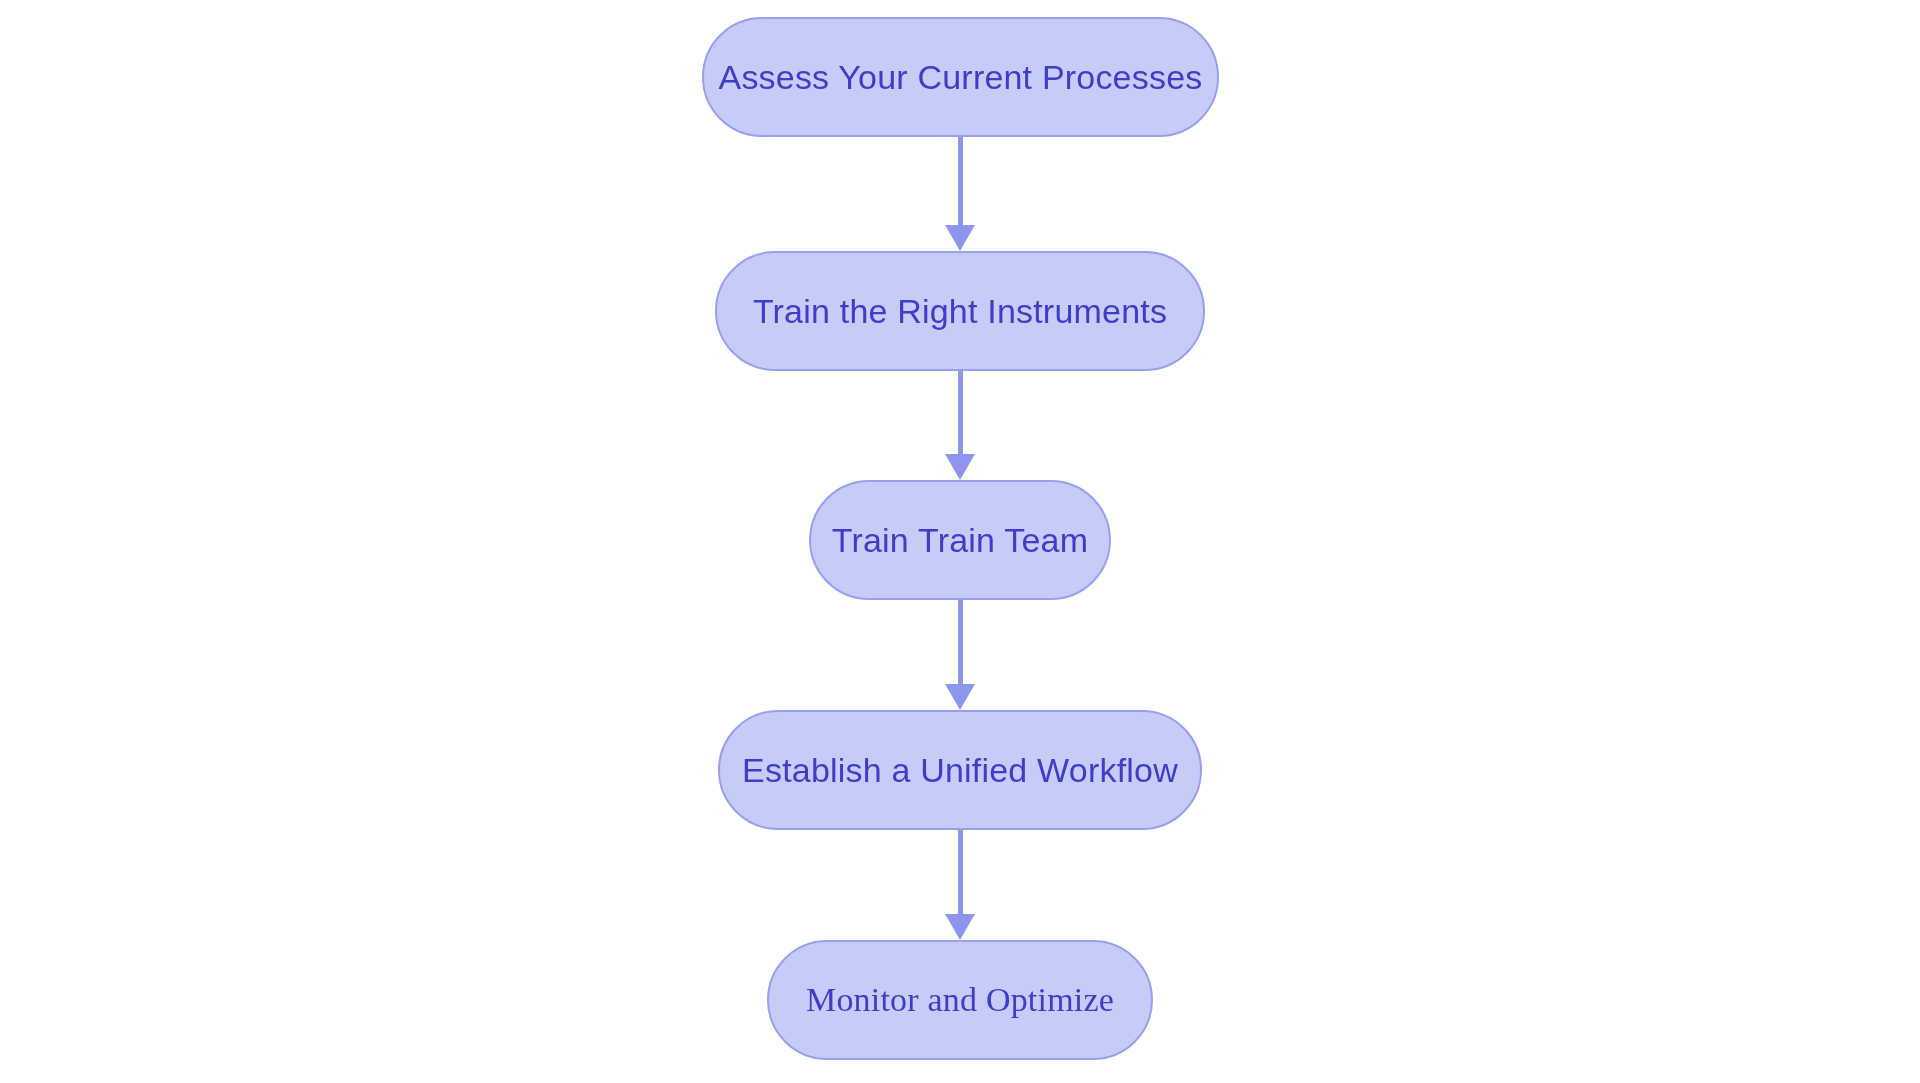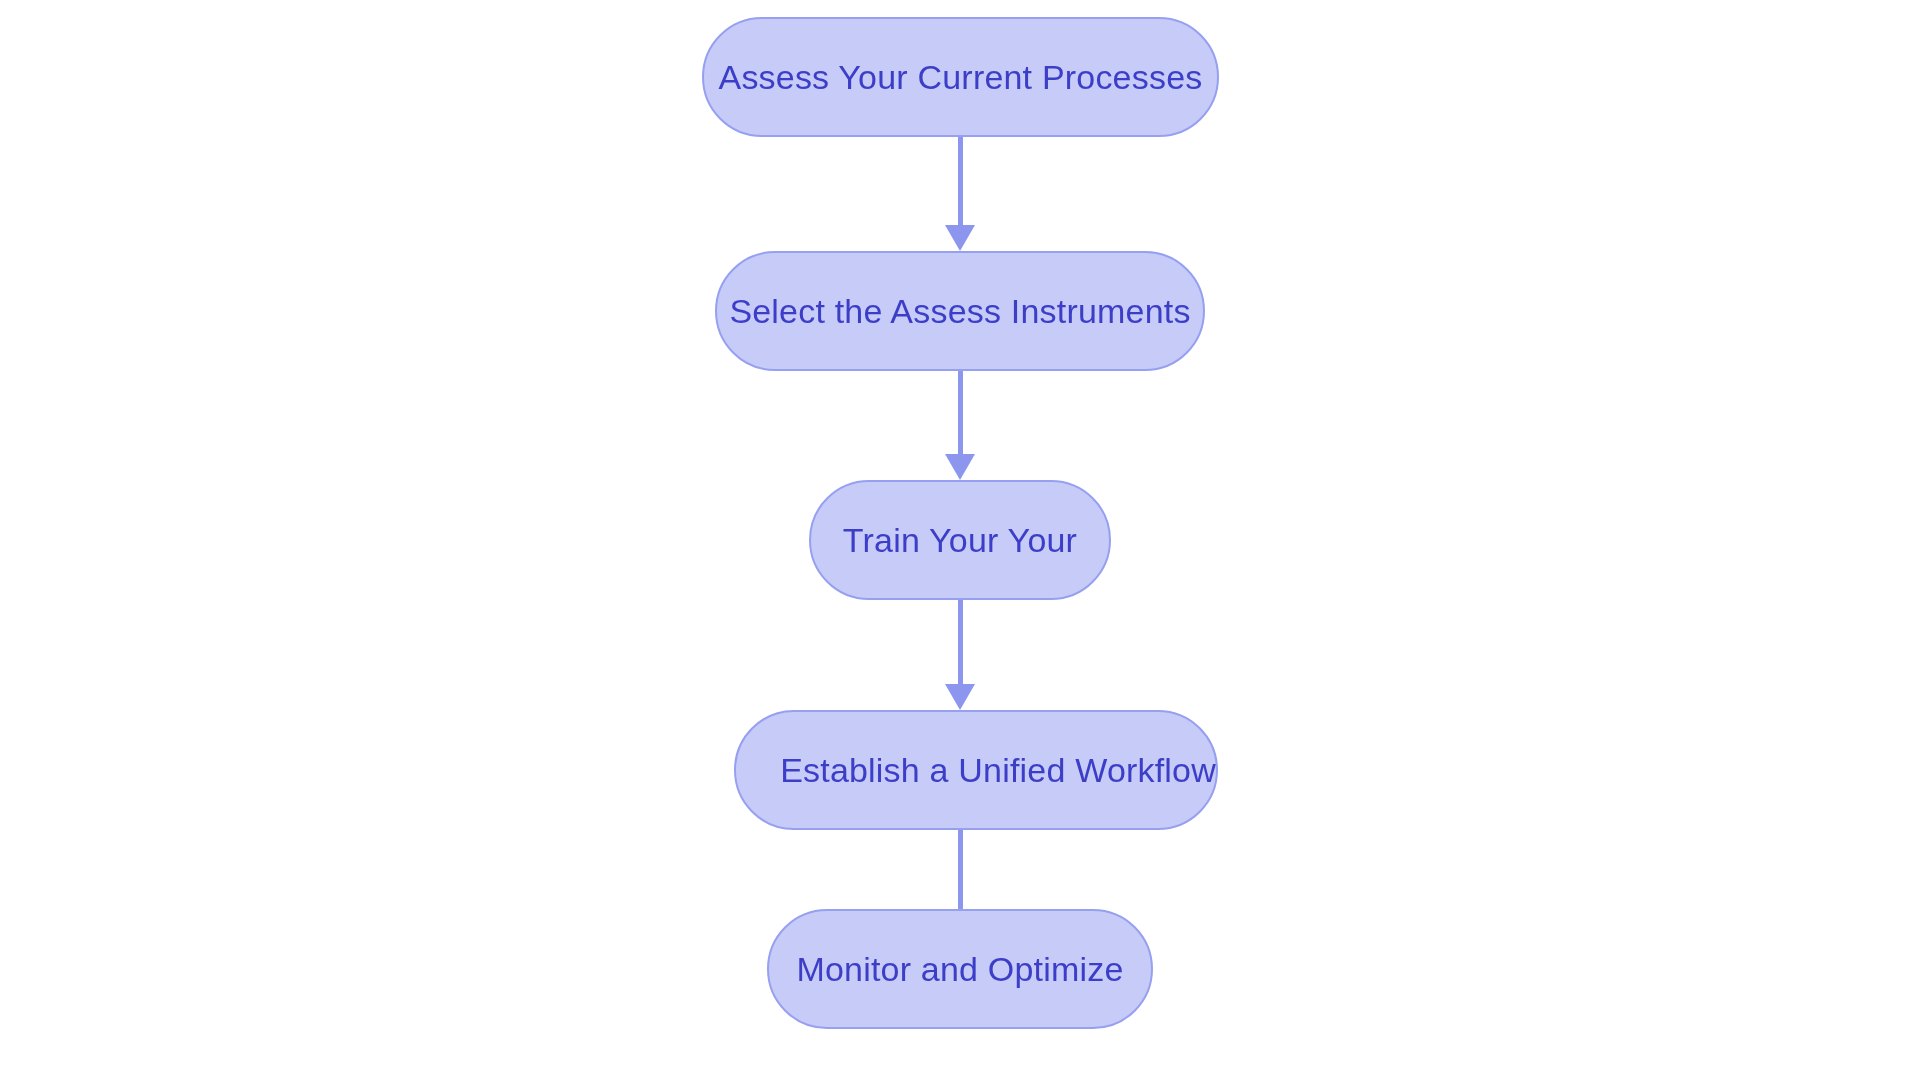"Select the Assess Instruments" span.node-label { text: Select the Assess -> Train the Right }
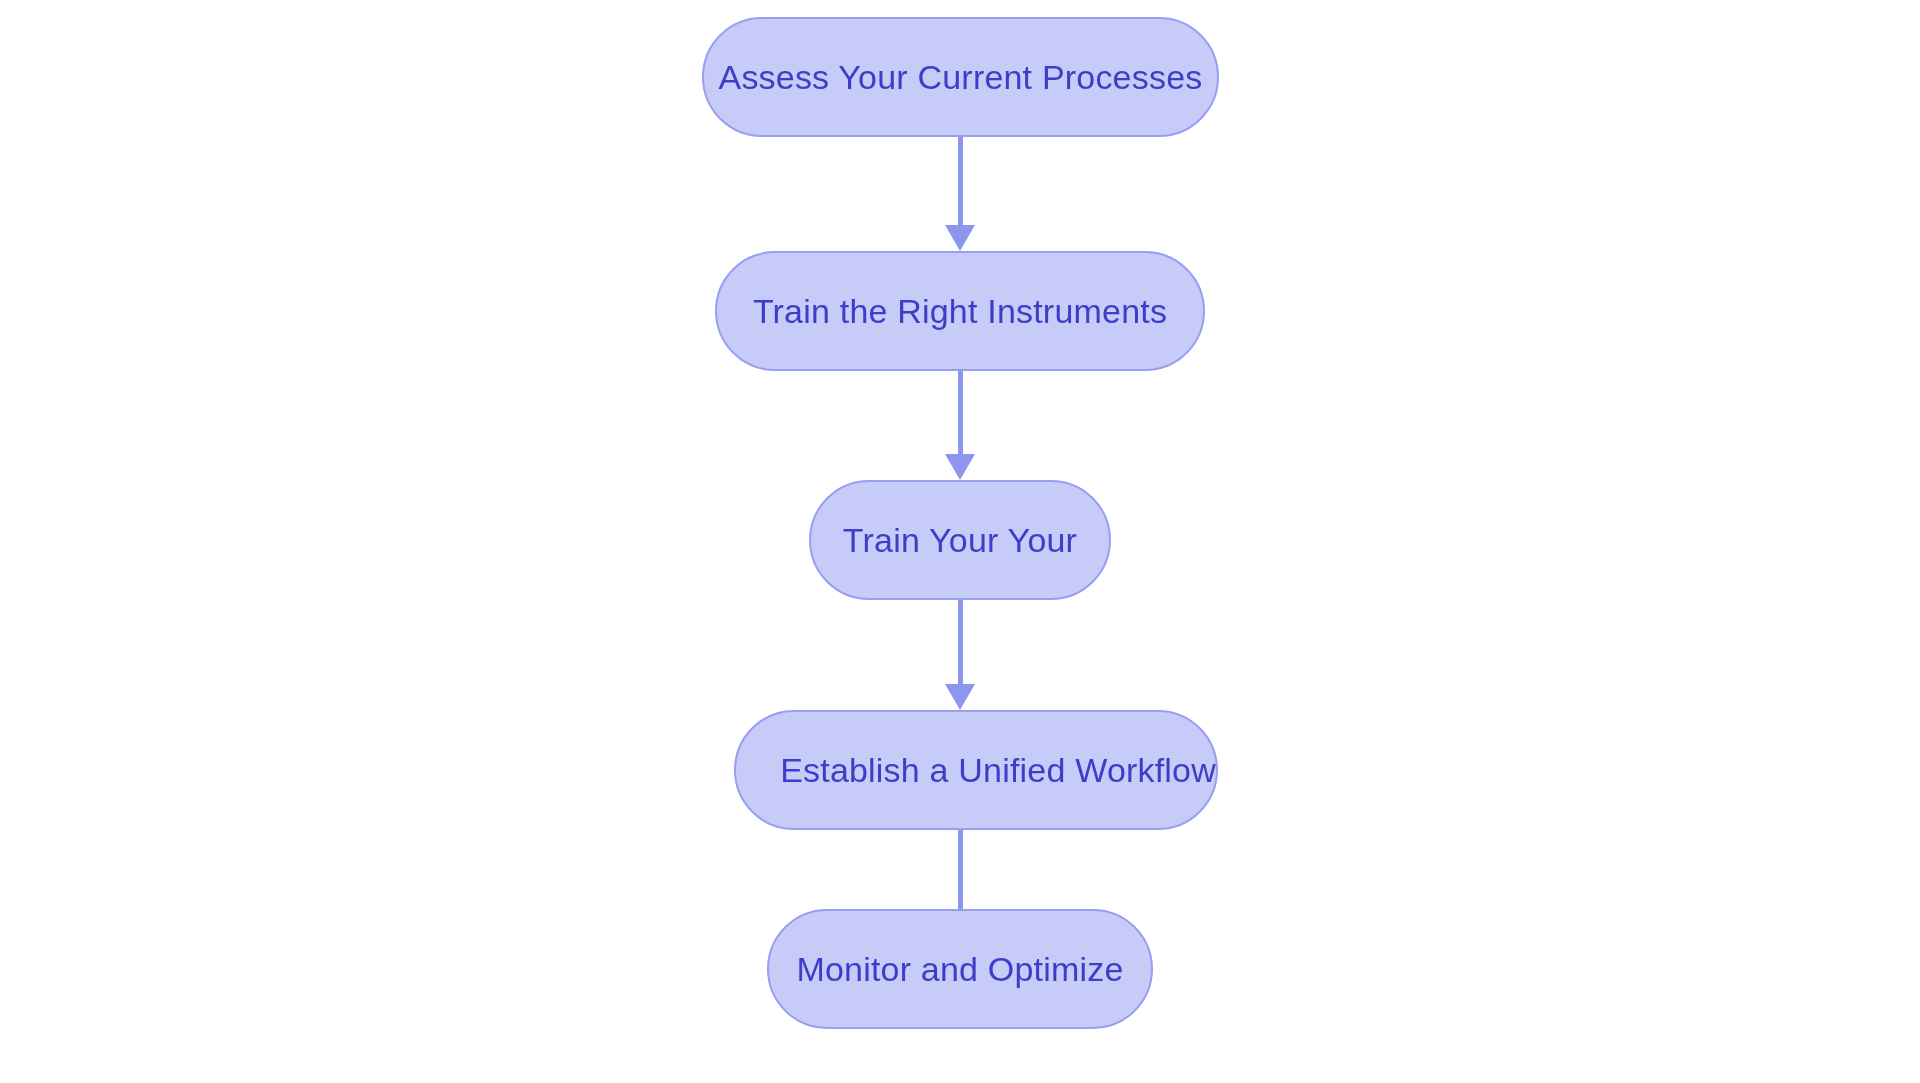"Train Your Your" span.node-label { text: Your Your -> Train Team }
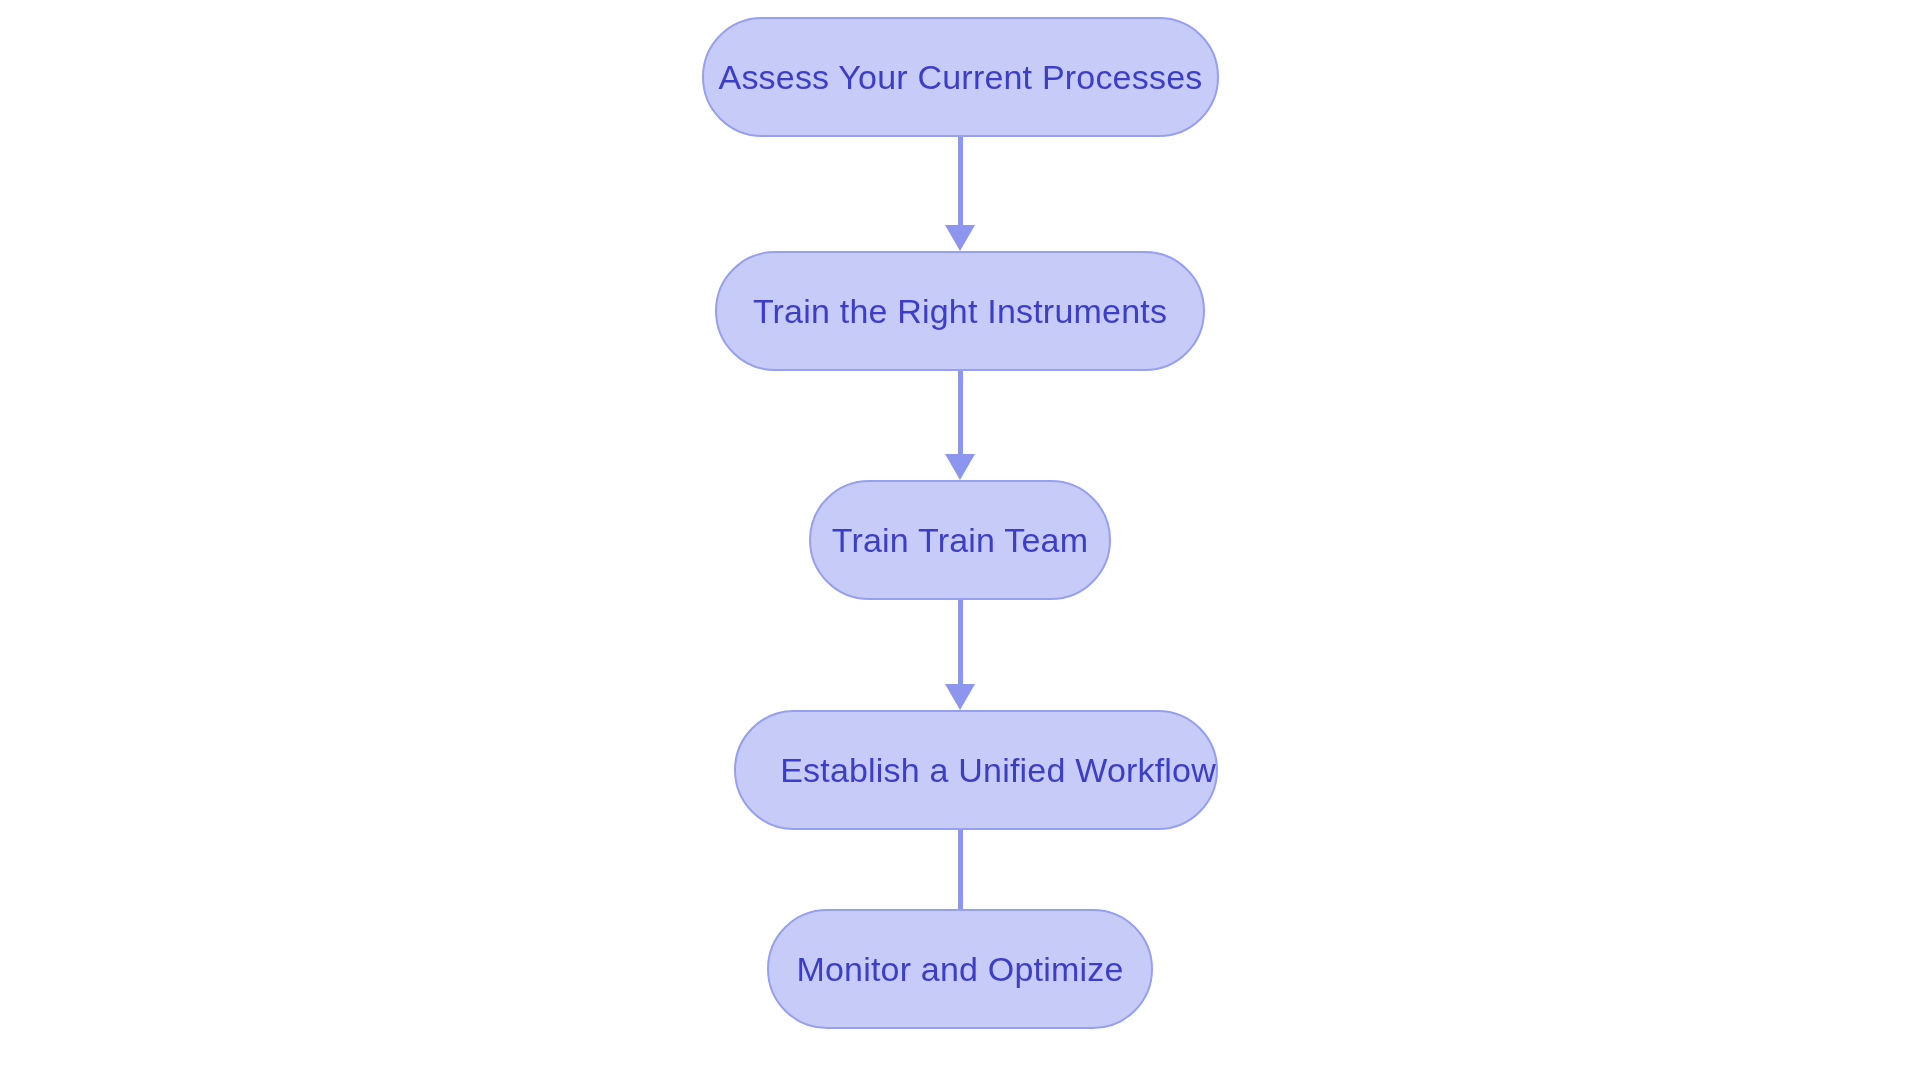"Establish a Unified Workflow" .node-4 { justify-content: flex-end -> none; left: 734px -> 718px }
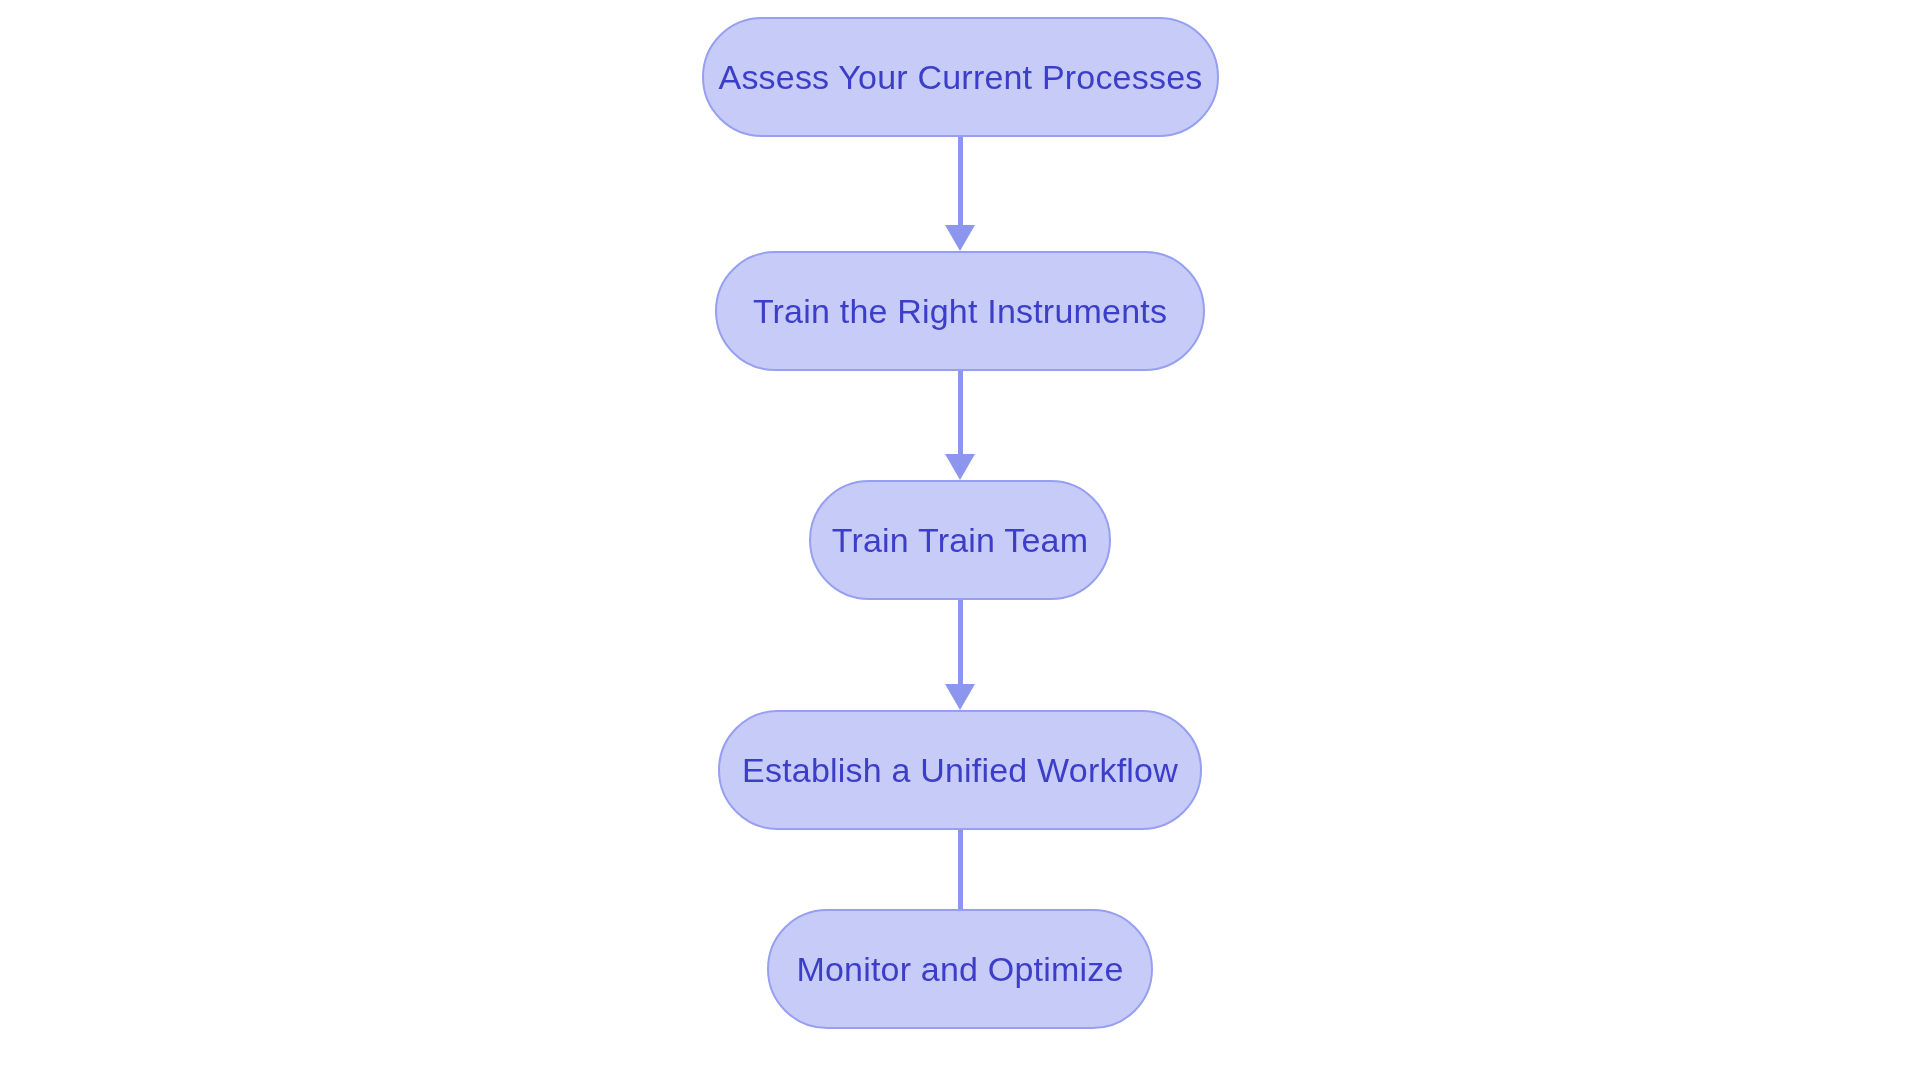"Monitor and Optimize" .node-5 { font-family: none -> Liberation Serif, serif; top: 909px -> 940px }
